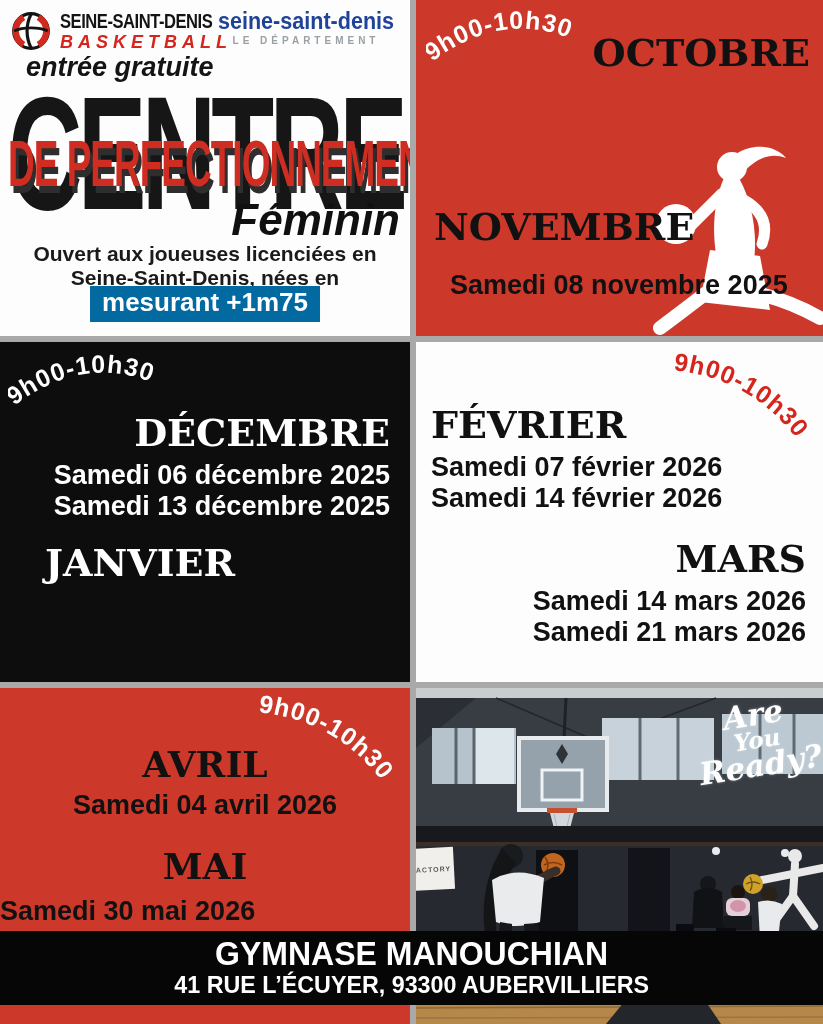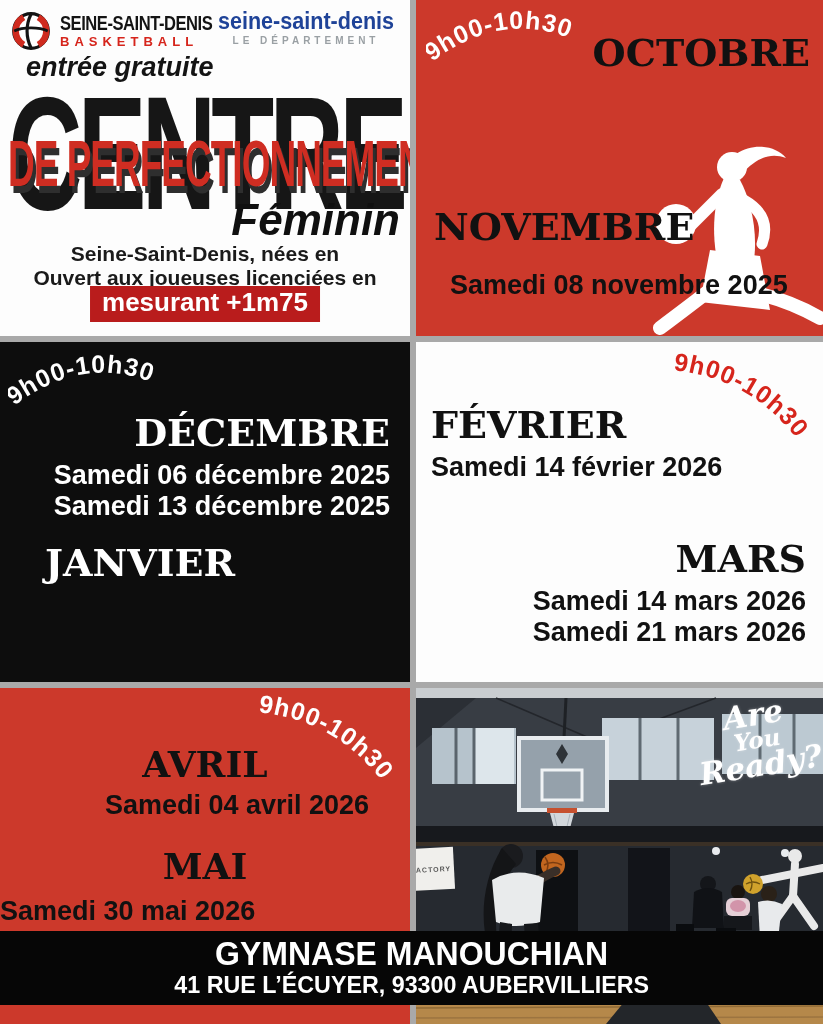"BASKETBALL" .club-l2 { font-size: 13px -> 18px; font-style: none -> italic }
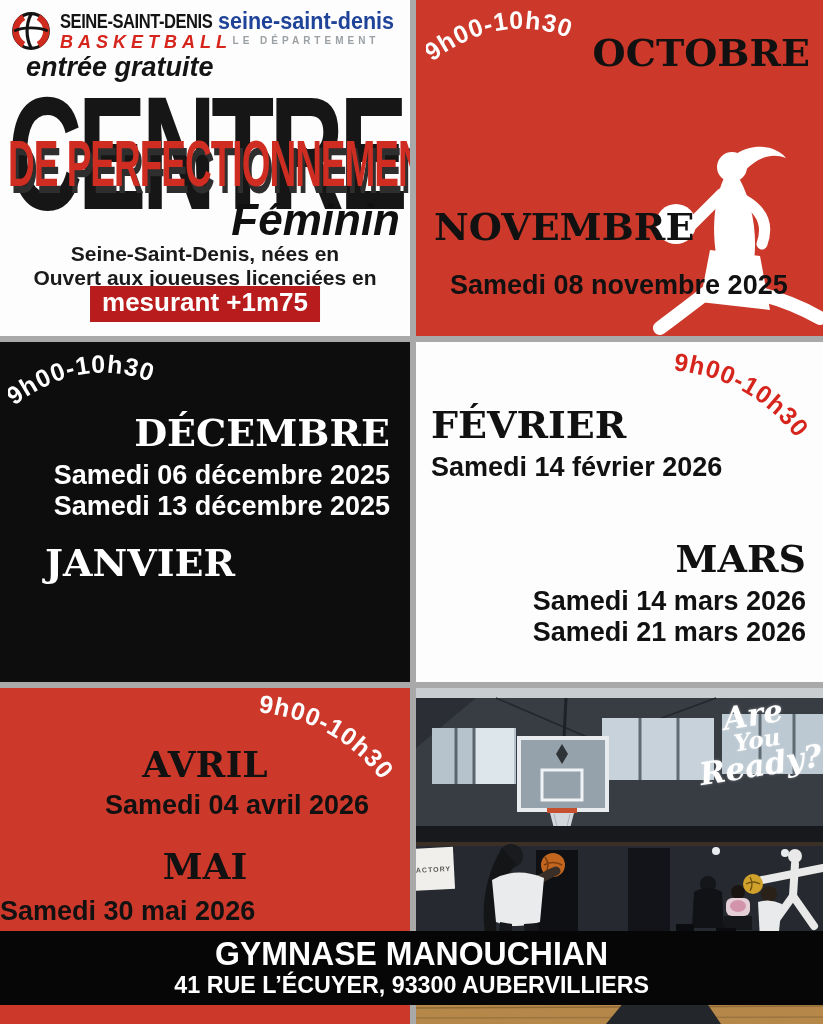"Seine-Saint-Denis, nées en" div { order: before "Ouvert aux joueuses licenciées en" -> after "Ouvert aux joueuses licenciées en" }
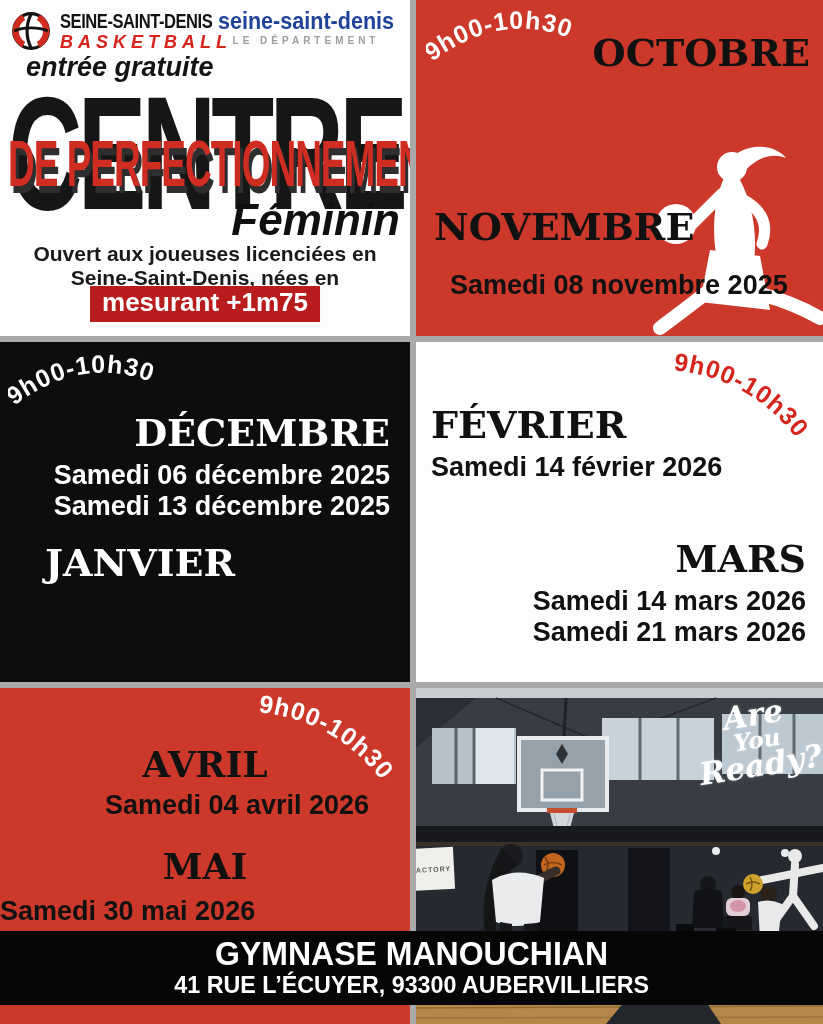"mesurant +1m75" .badge { background: #b91c1c -> #0369a1 }
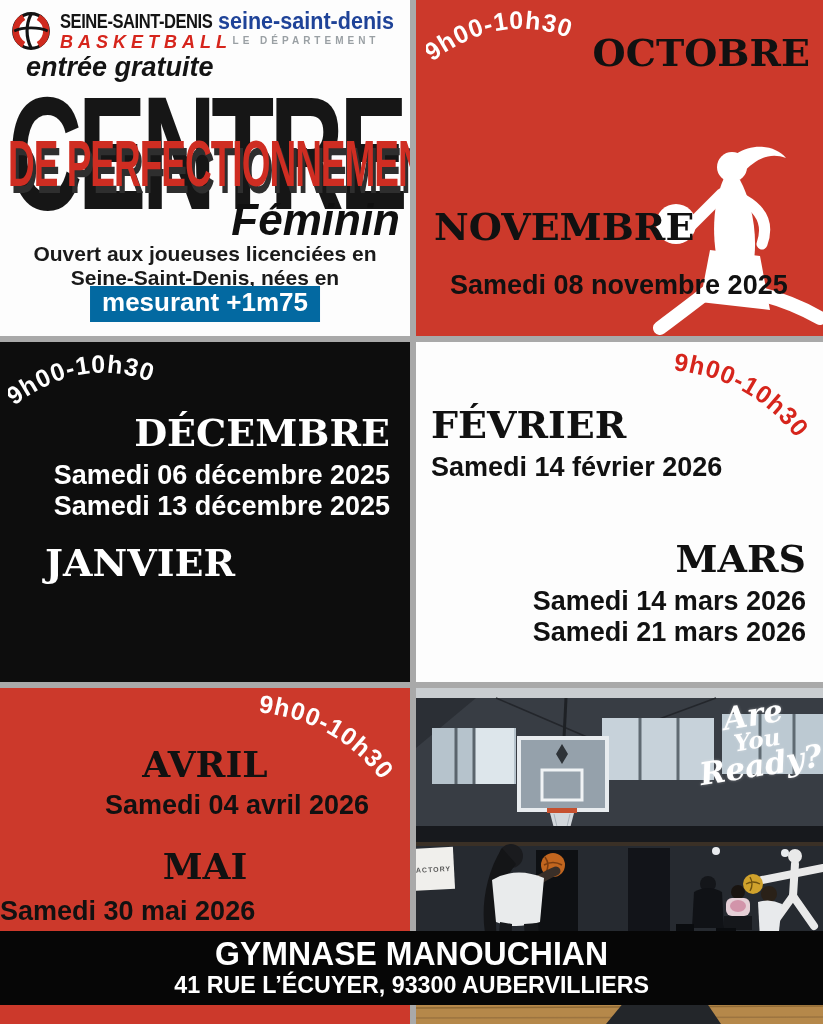"Samedi 07 février 2026" div { html: none -> <div>Samedi 07 février 2026</div> }
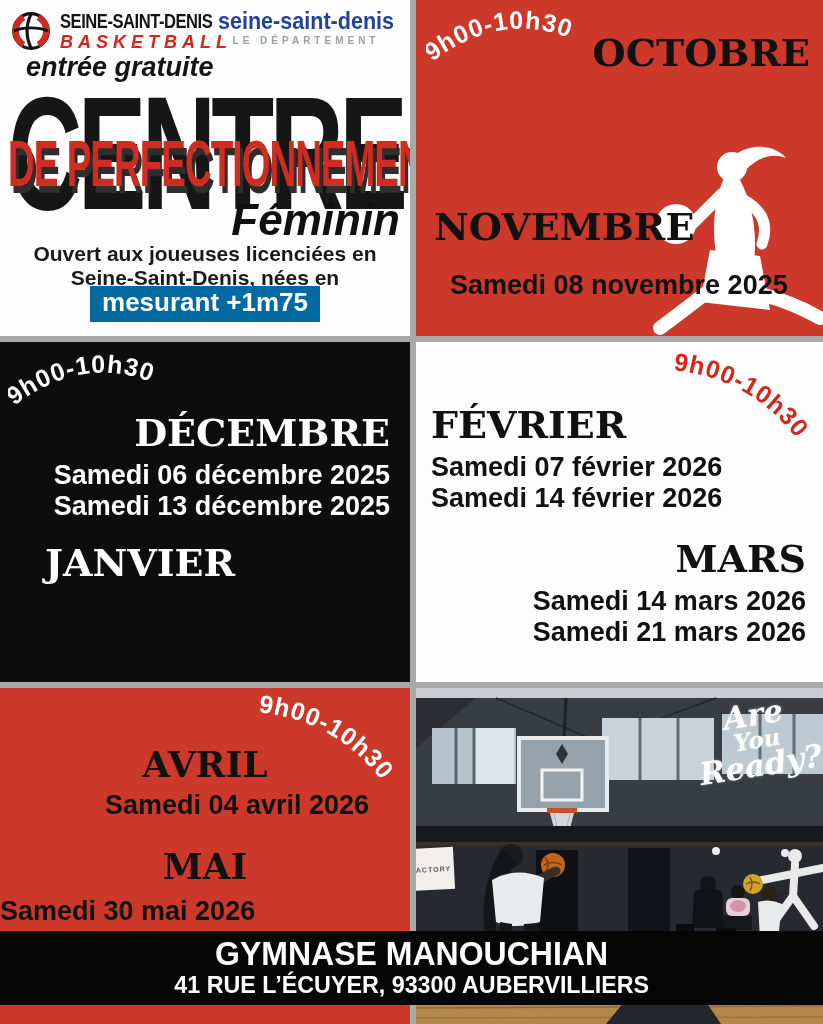"Samedi 04 avril 2026" div.dates { padding-left: 32px -> none }
